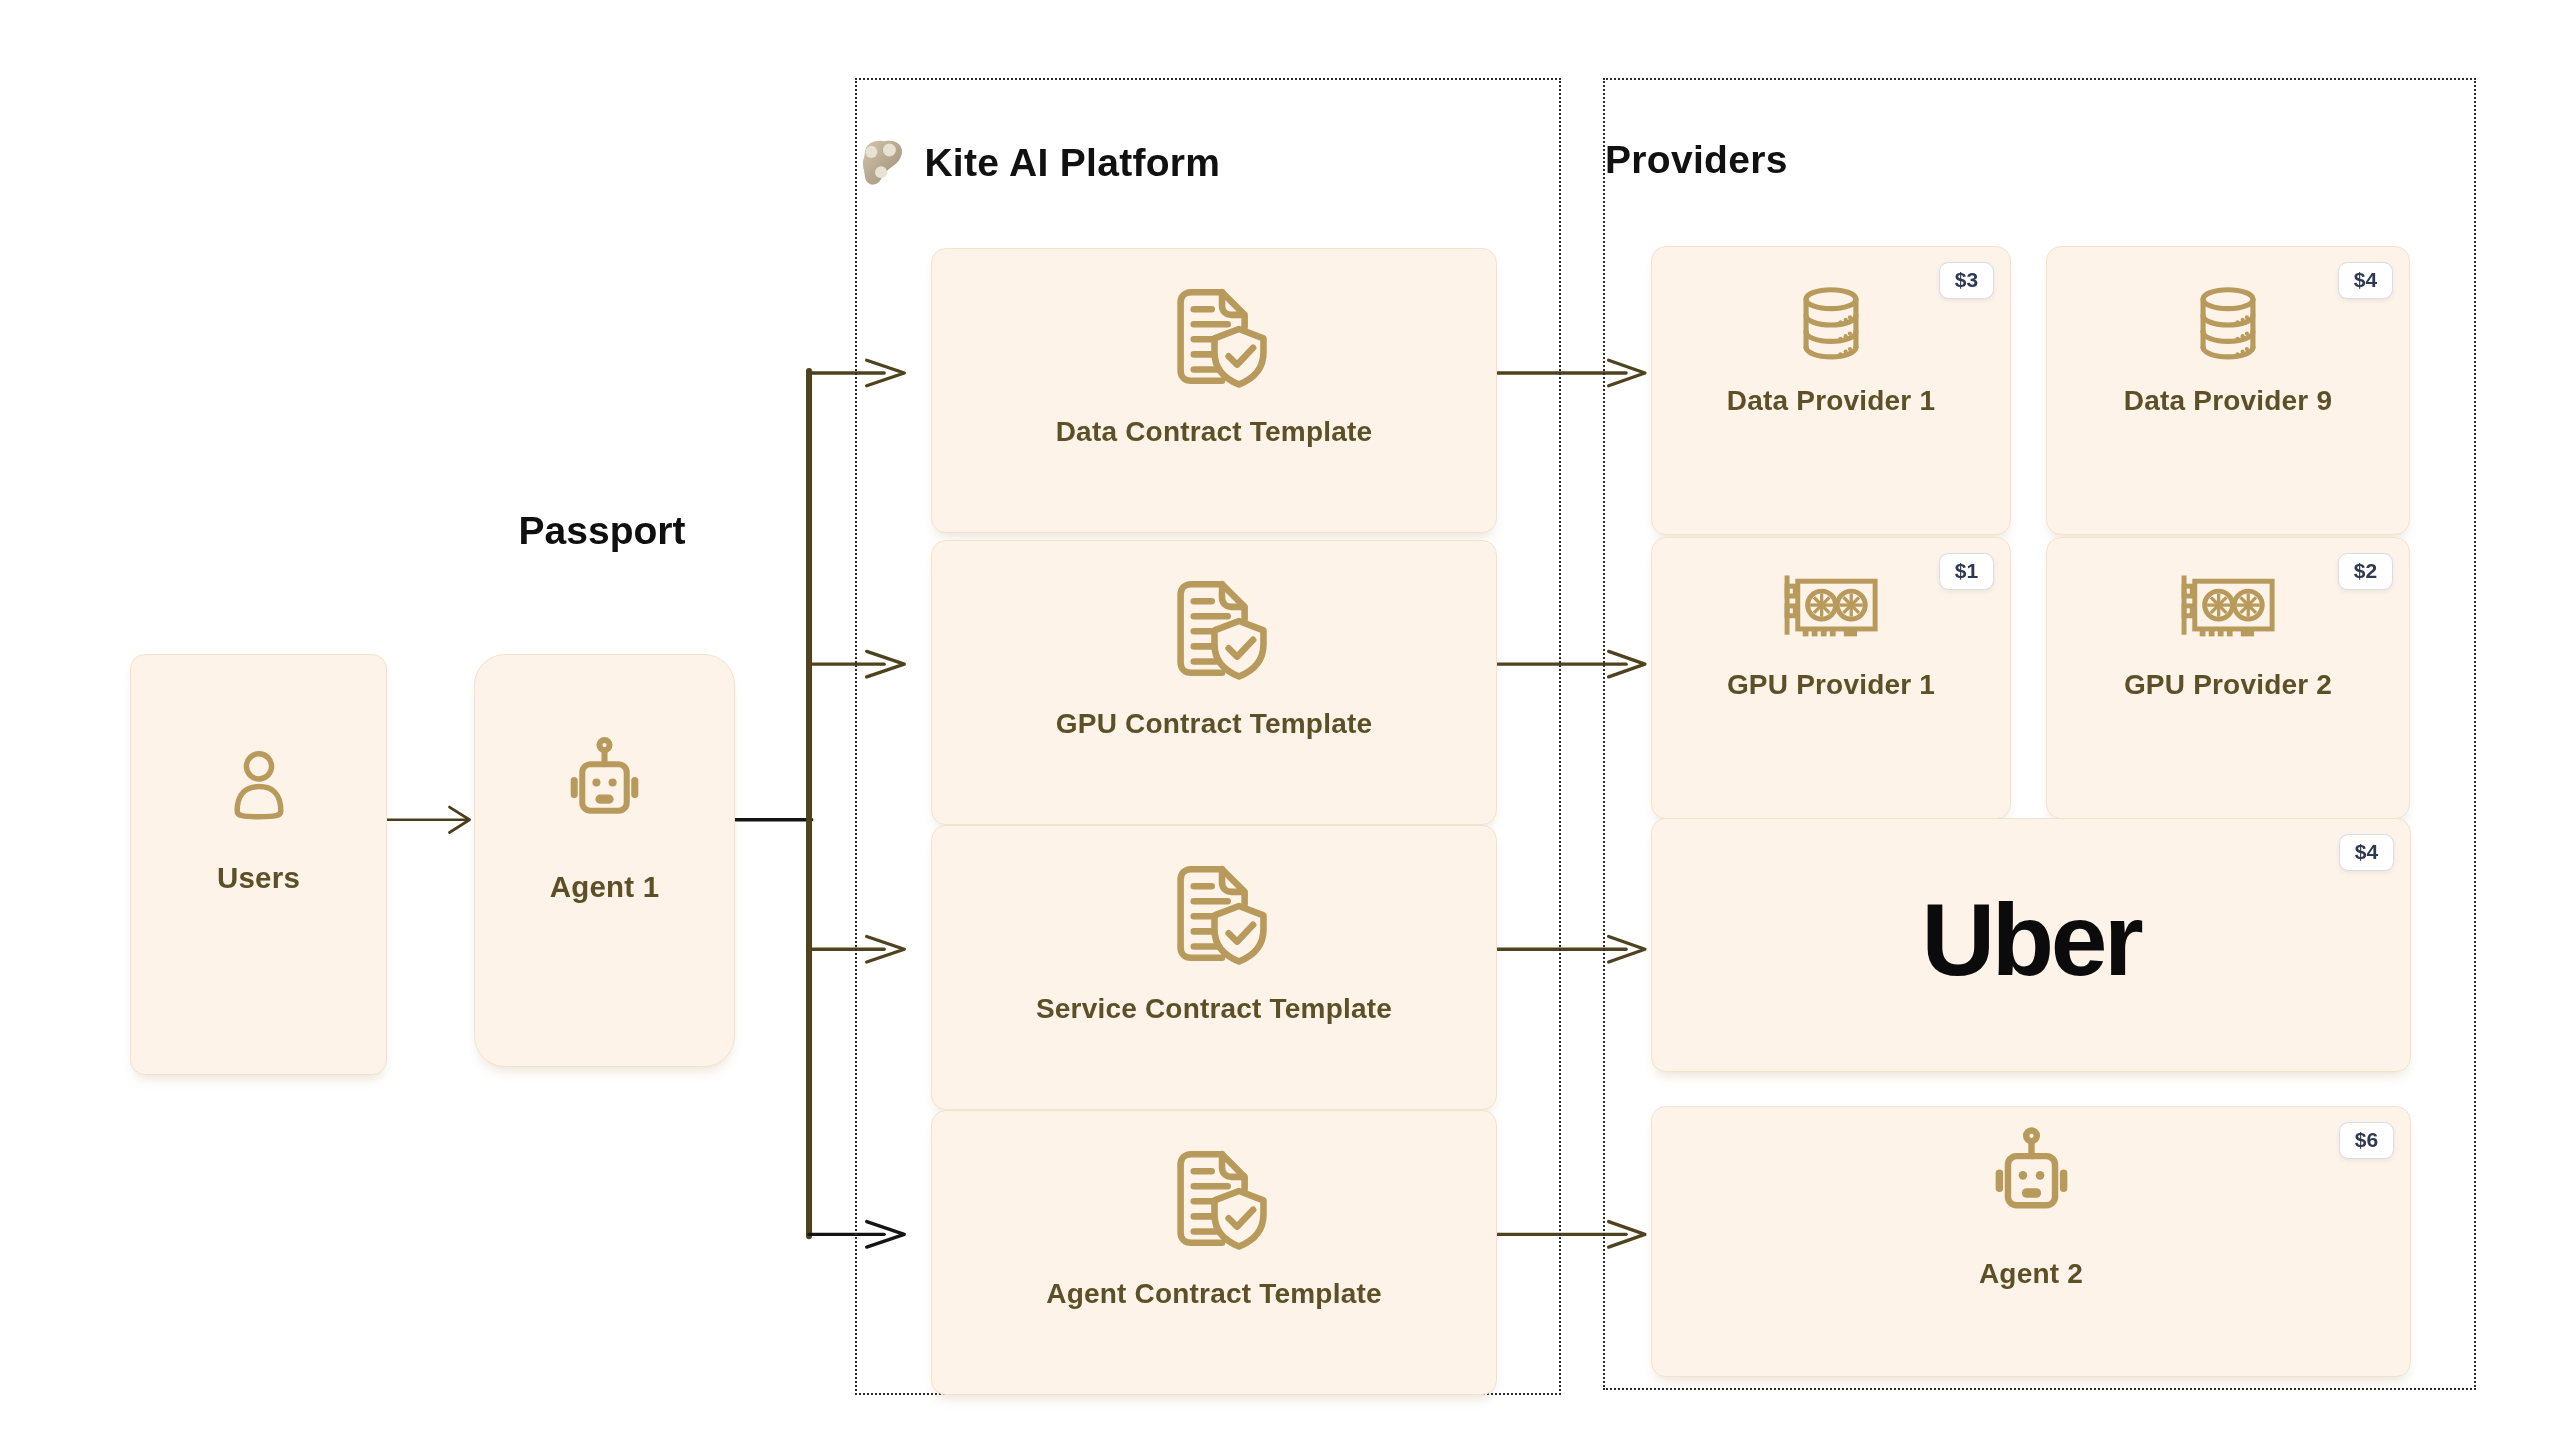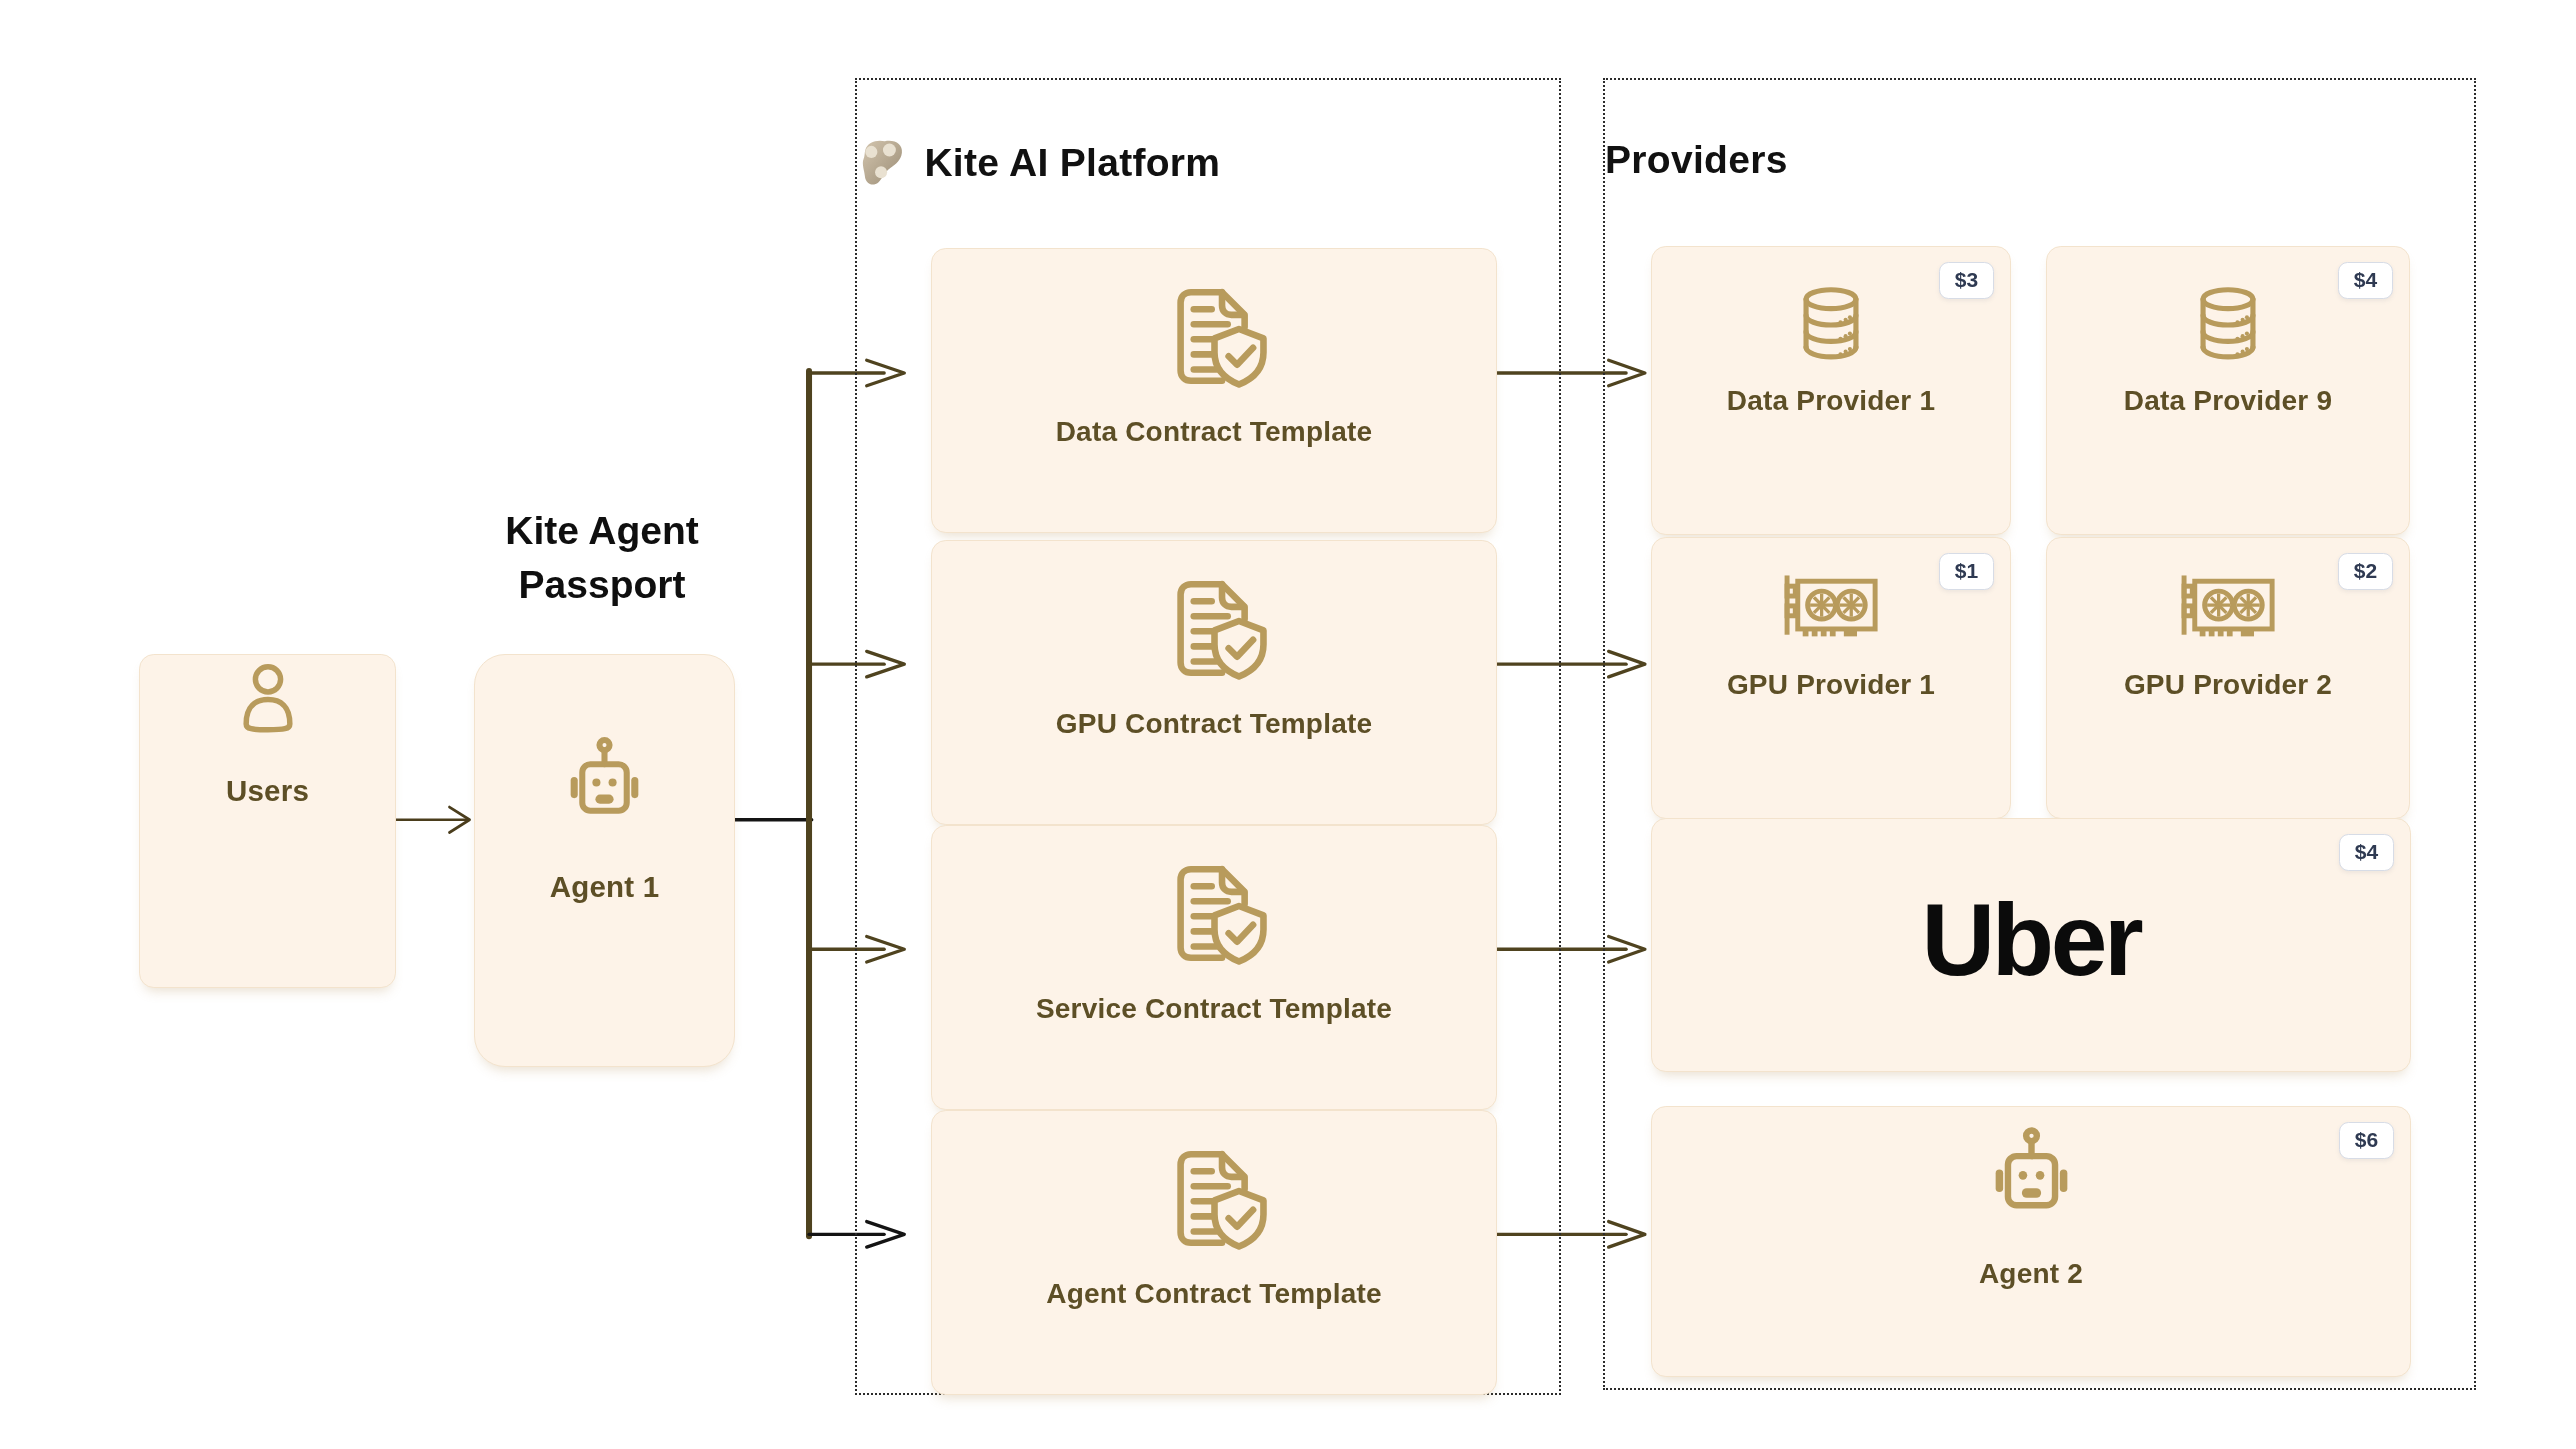"Kite Agent" div { html: <div>Kite Agent</div> -> none }
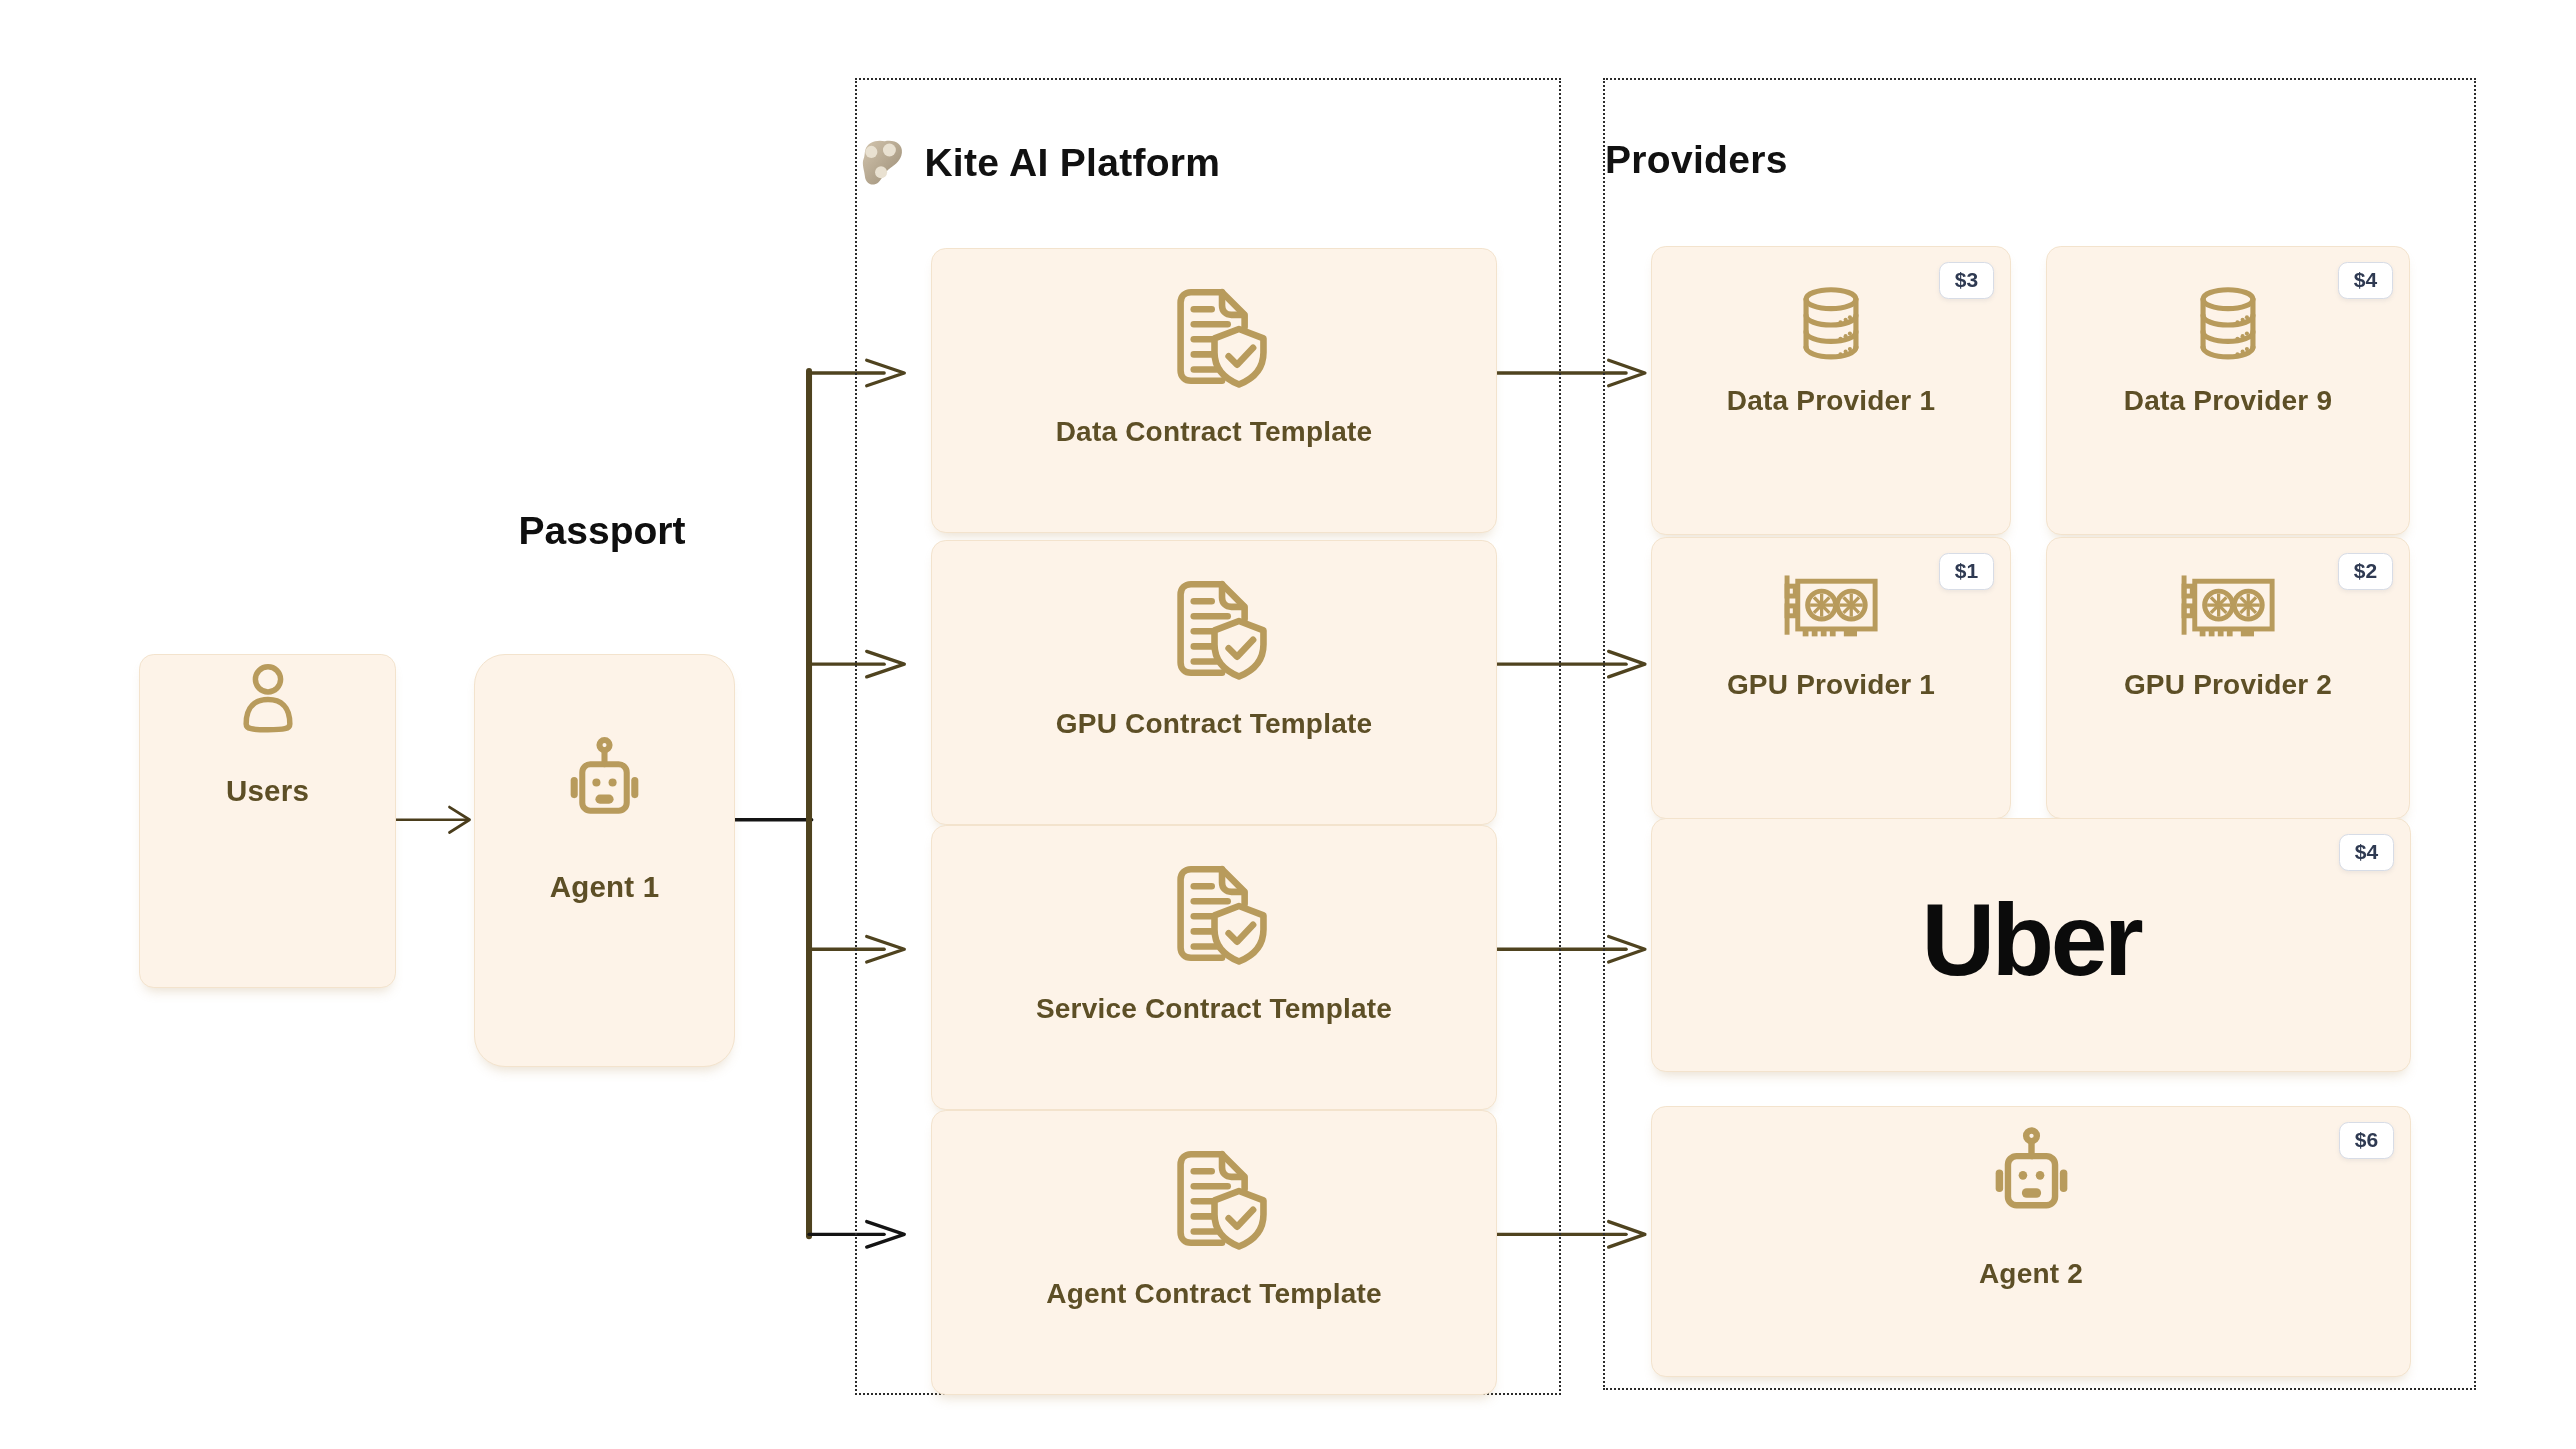"Users" .users-card { left: 139px -> 130px; padding-top: none -> 87px }
